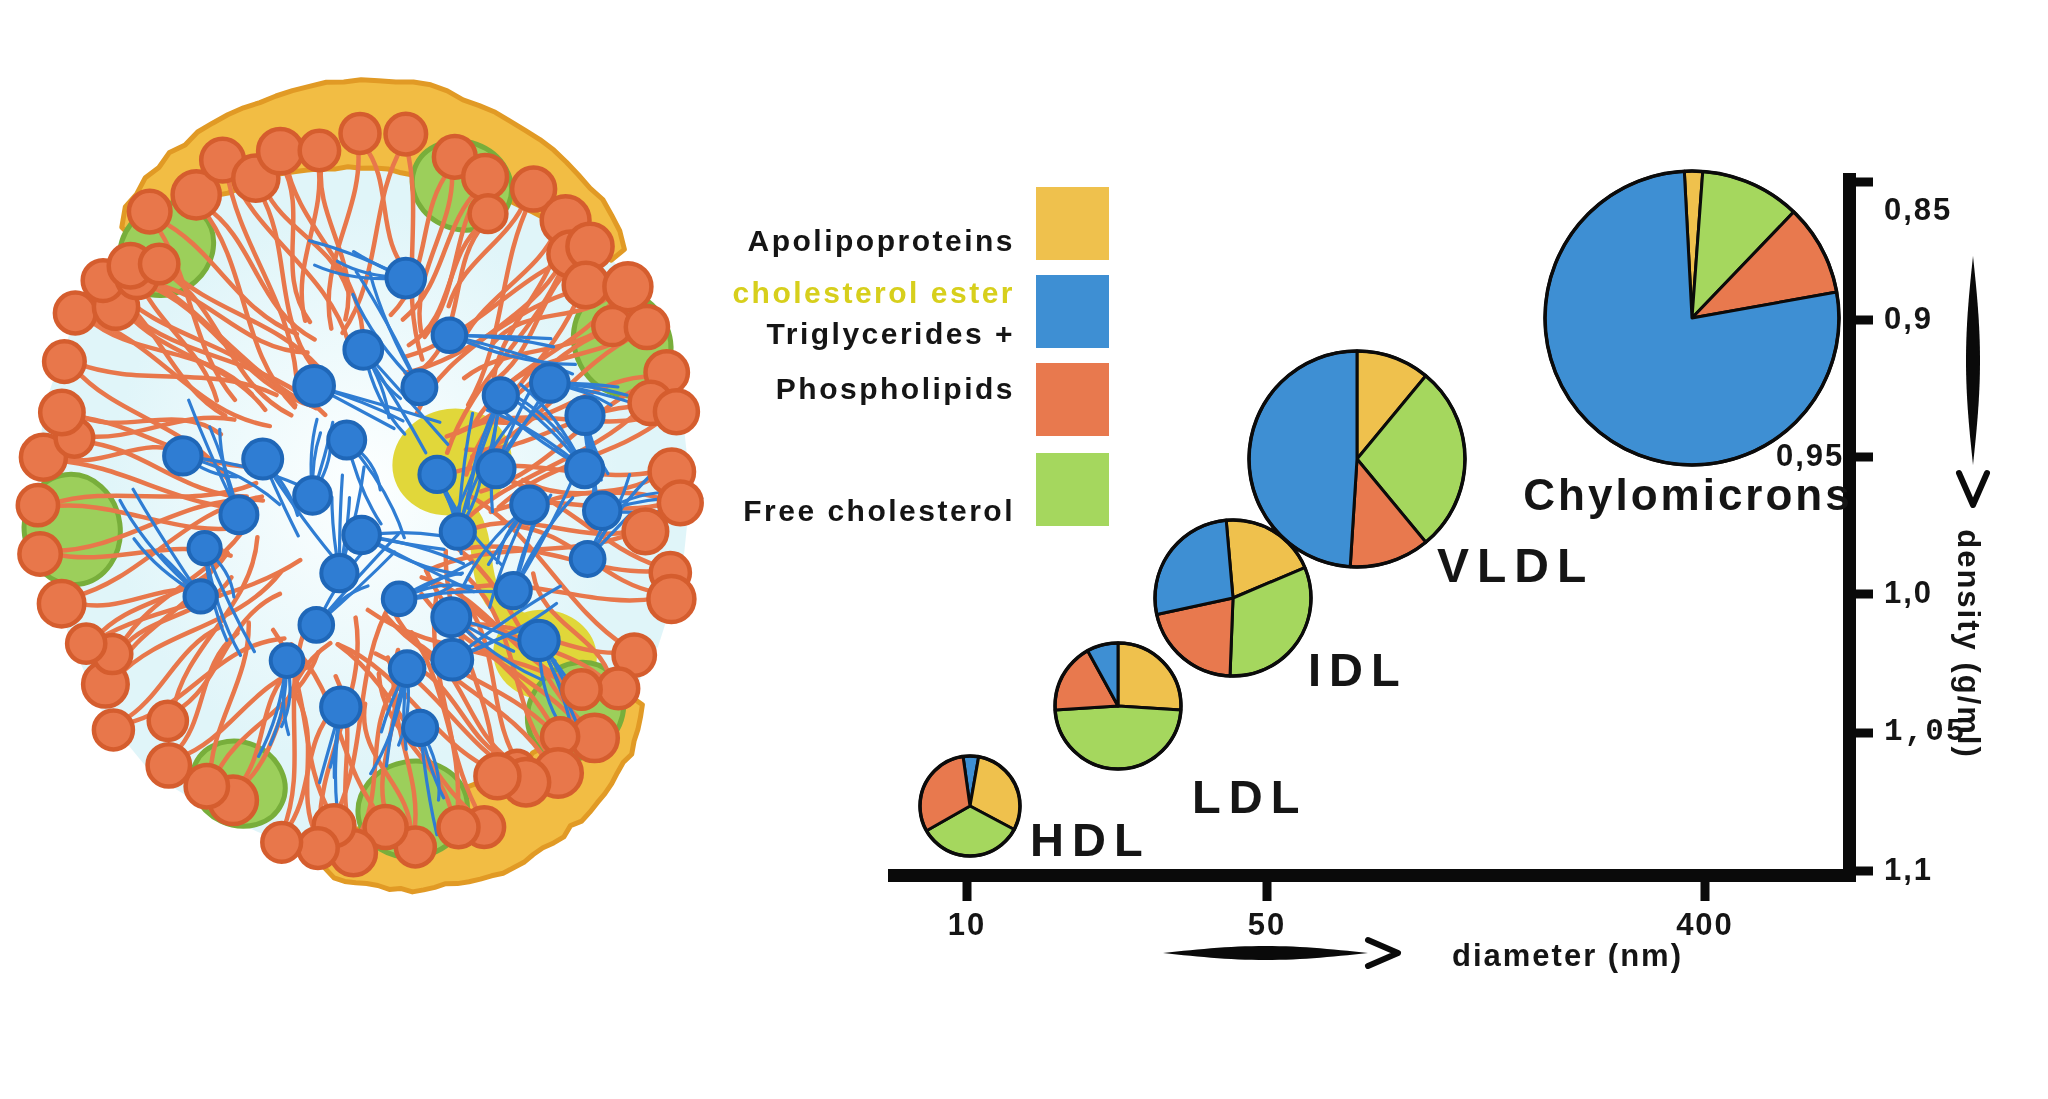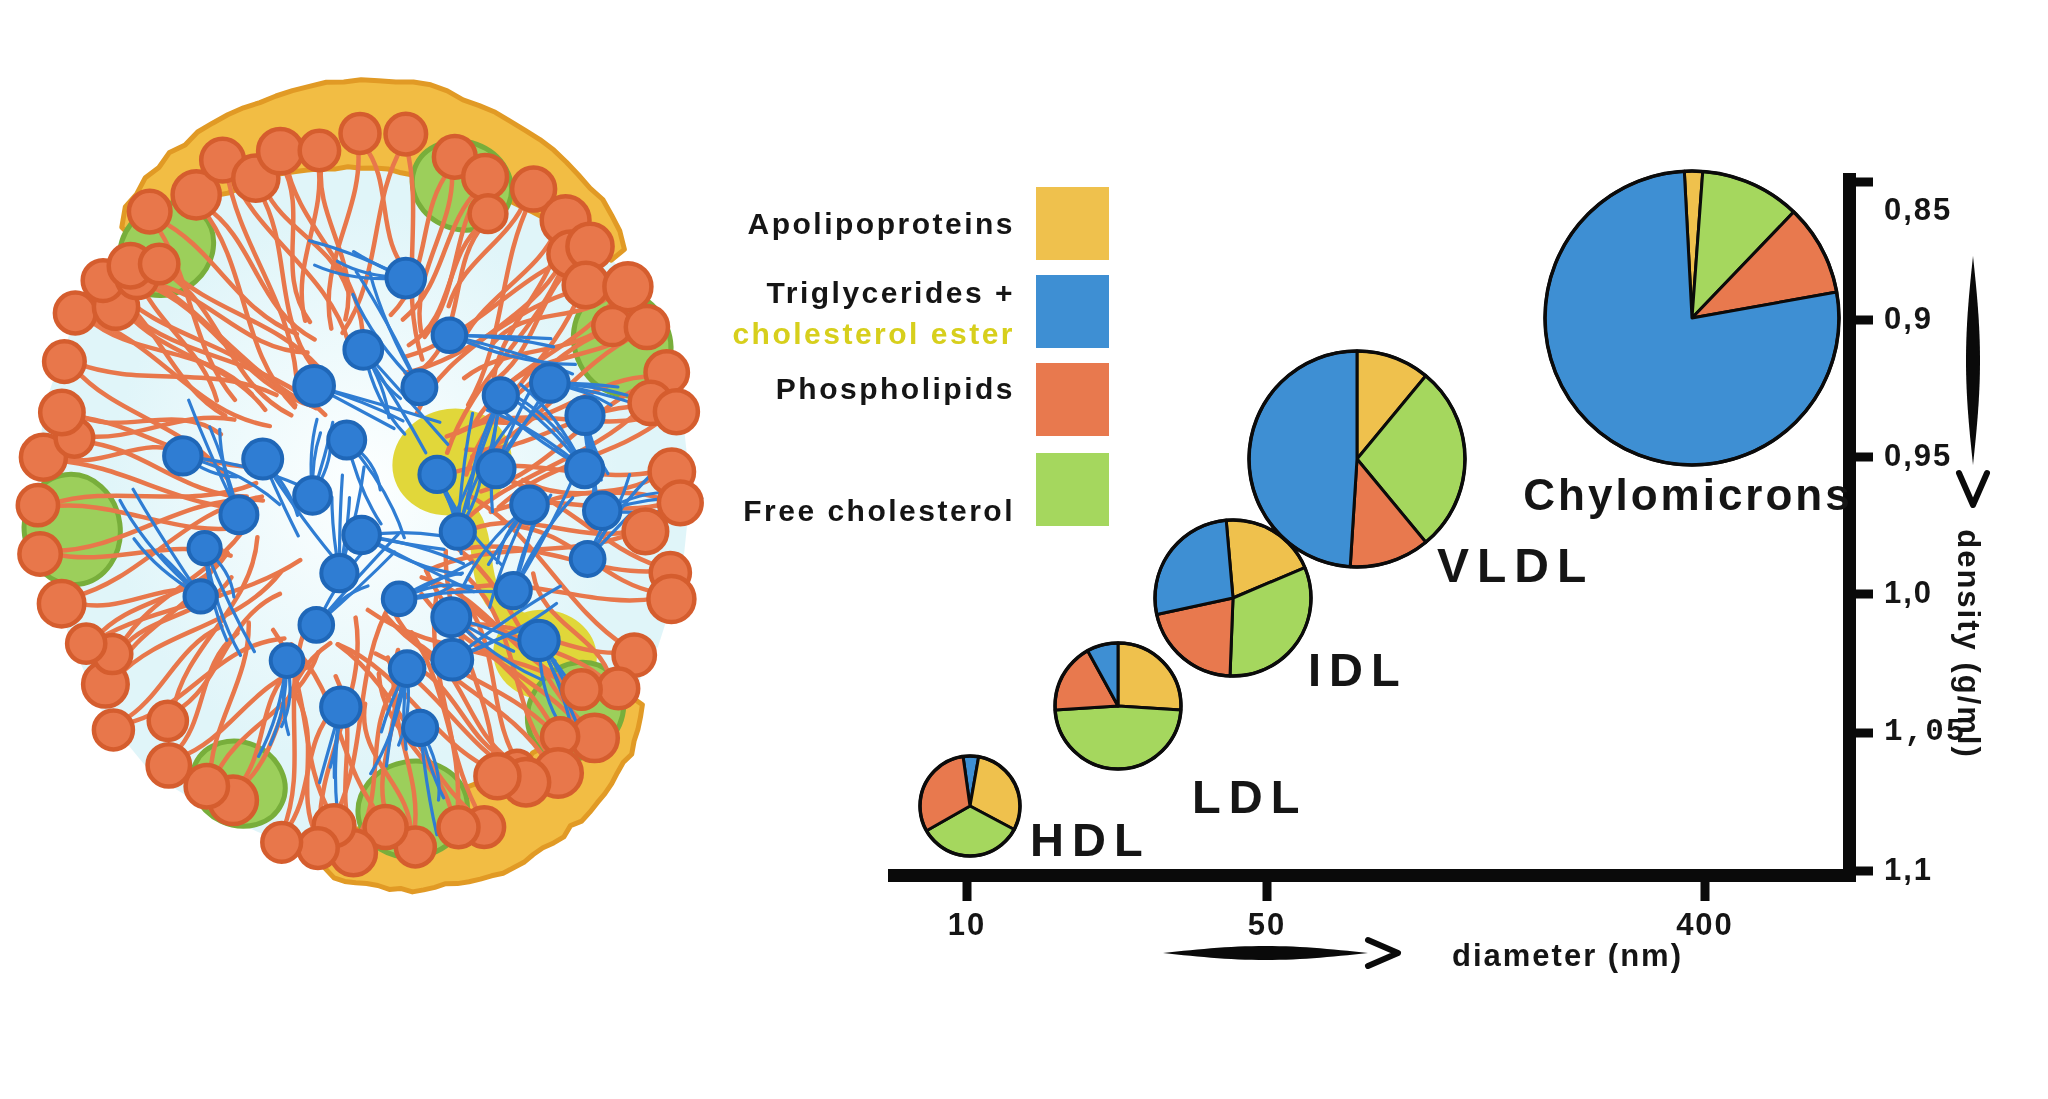"Apolipoproteins" div.lrow { top: 187px -> 204px }
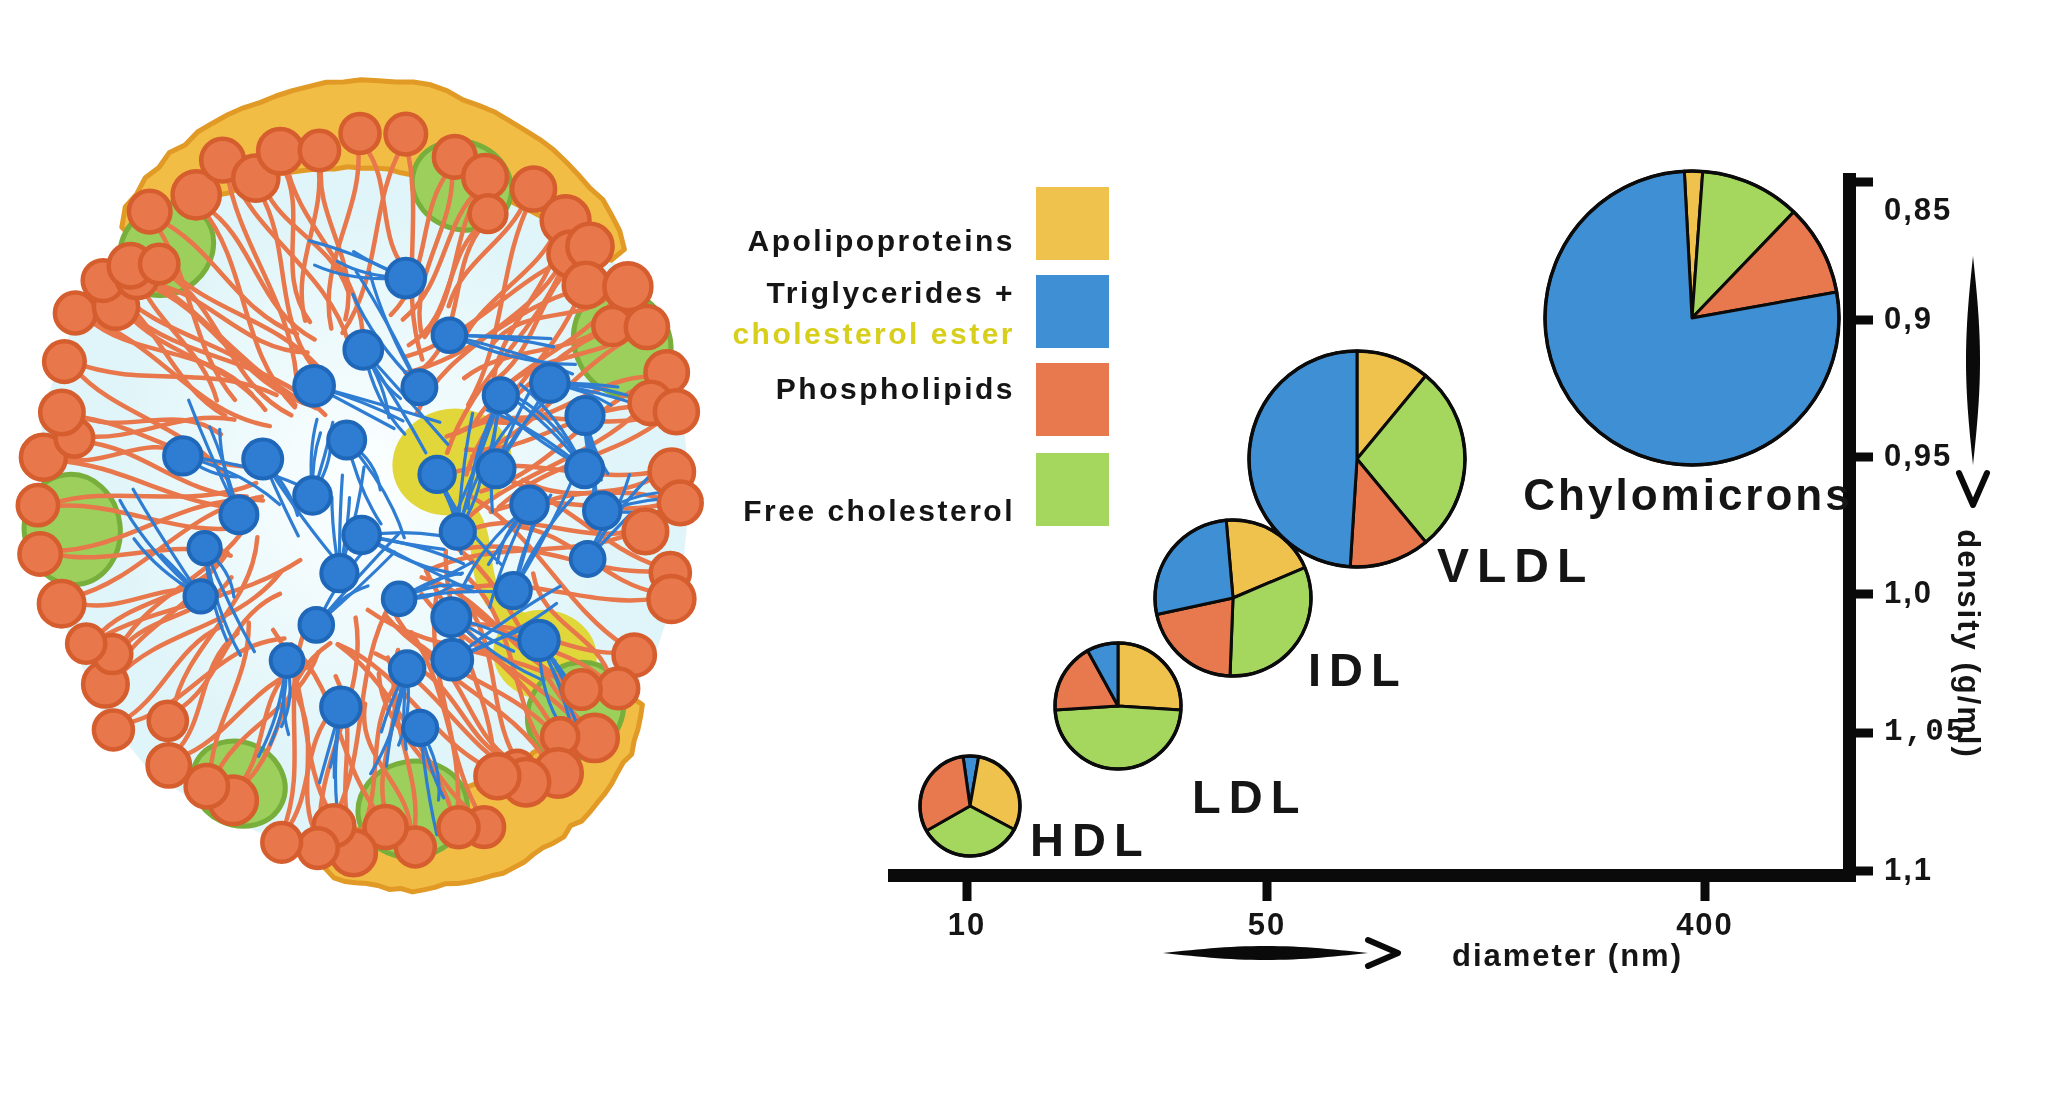"Triglycerides +" div.ltext { order: before "cholesterol ester" -> after "cholesterol ester" }
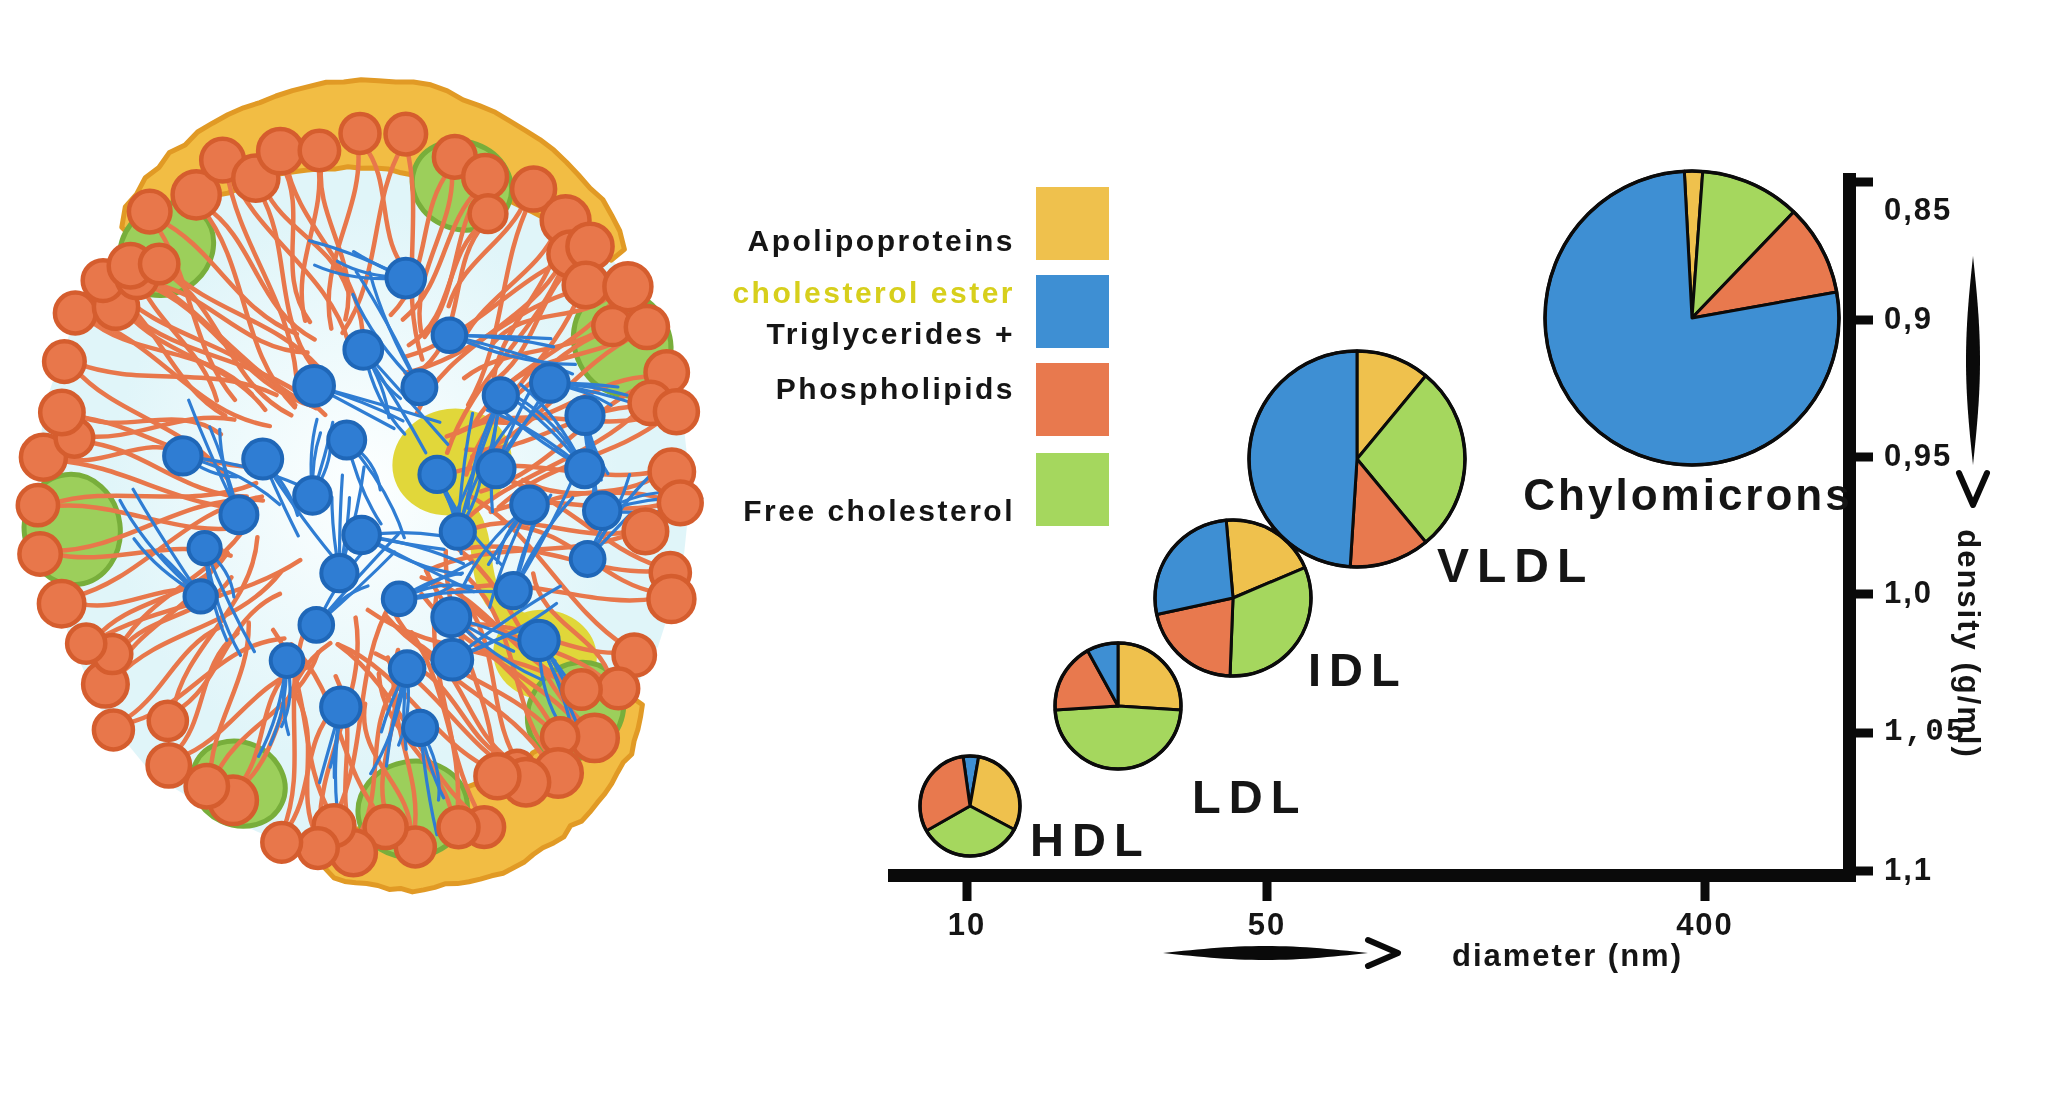"0,95" div.abs { left: 1884px -> 1776px }
